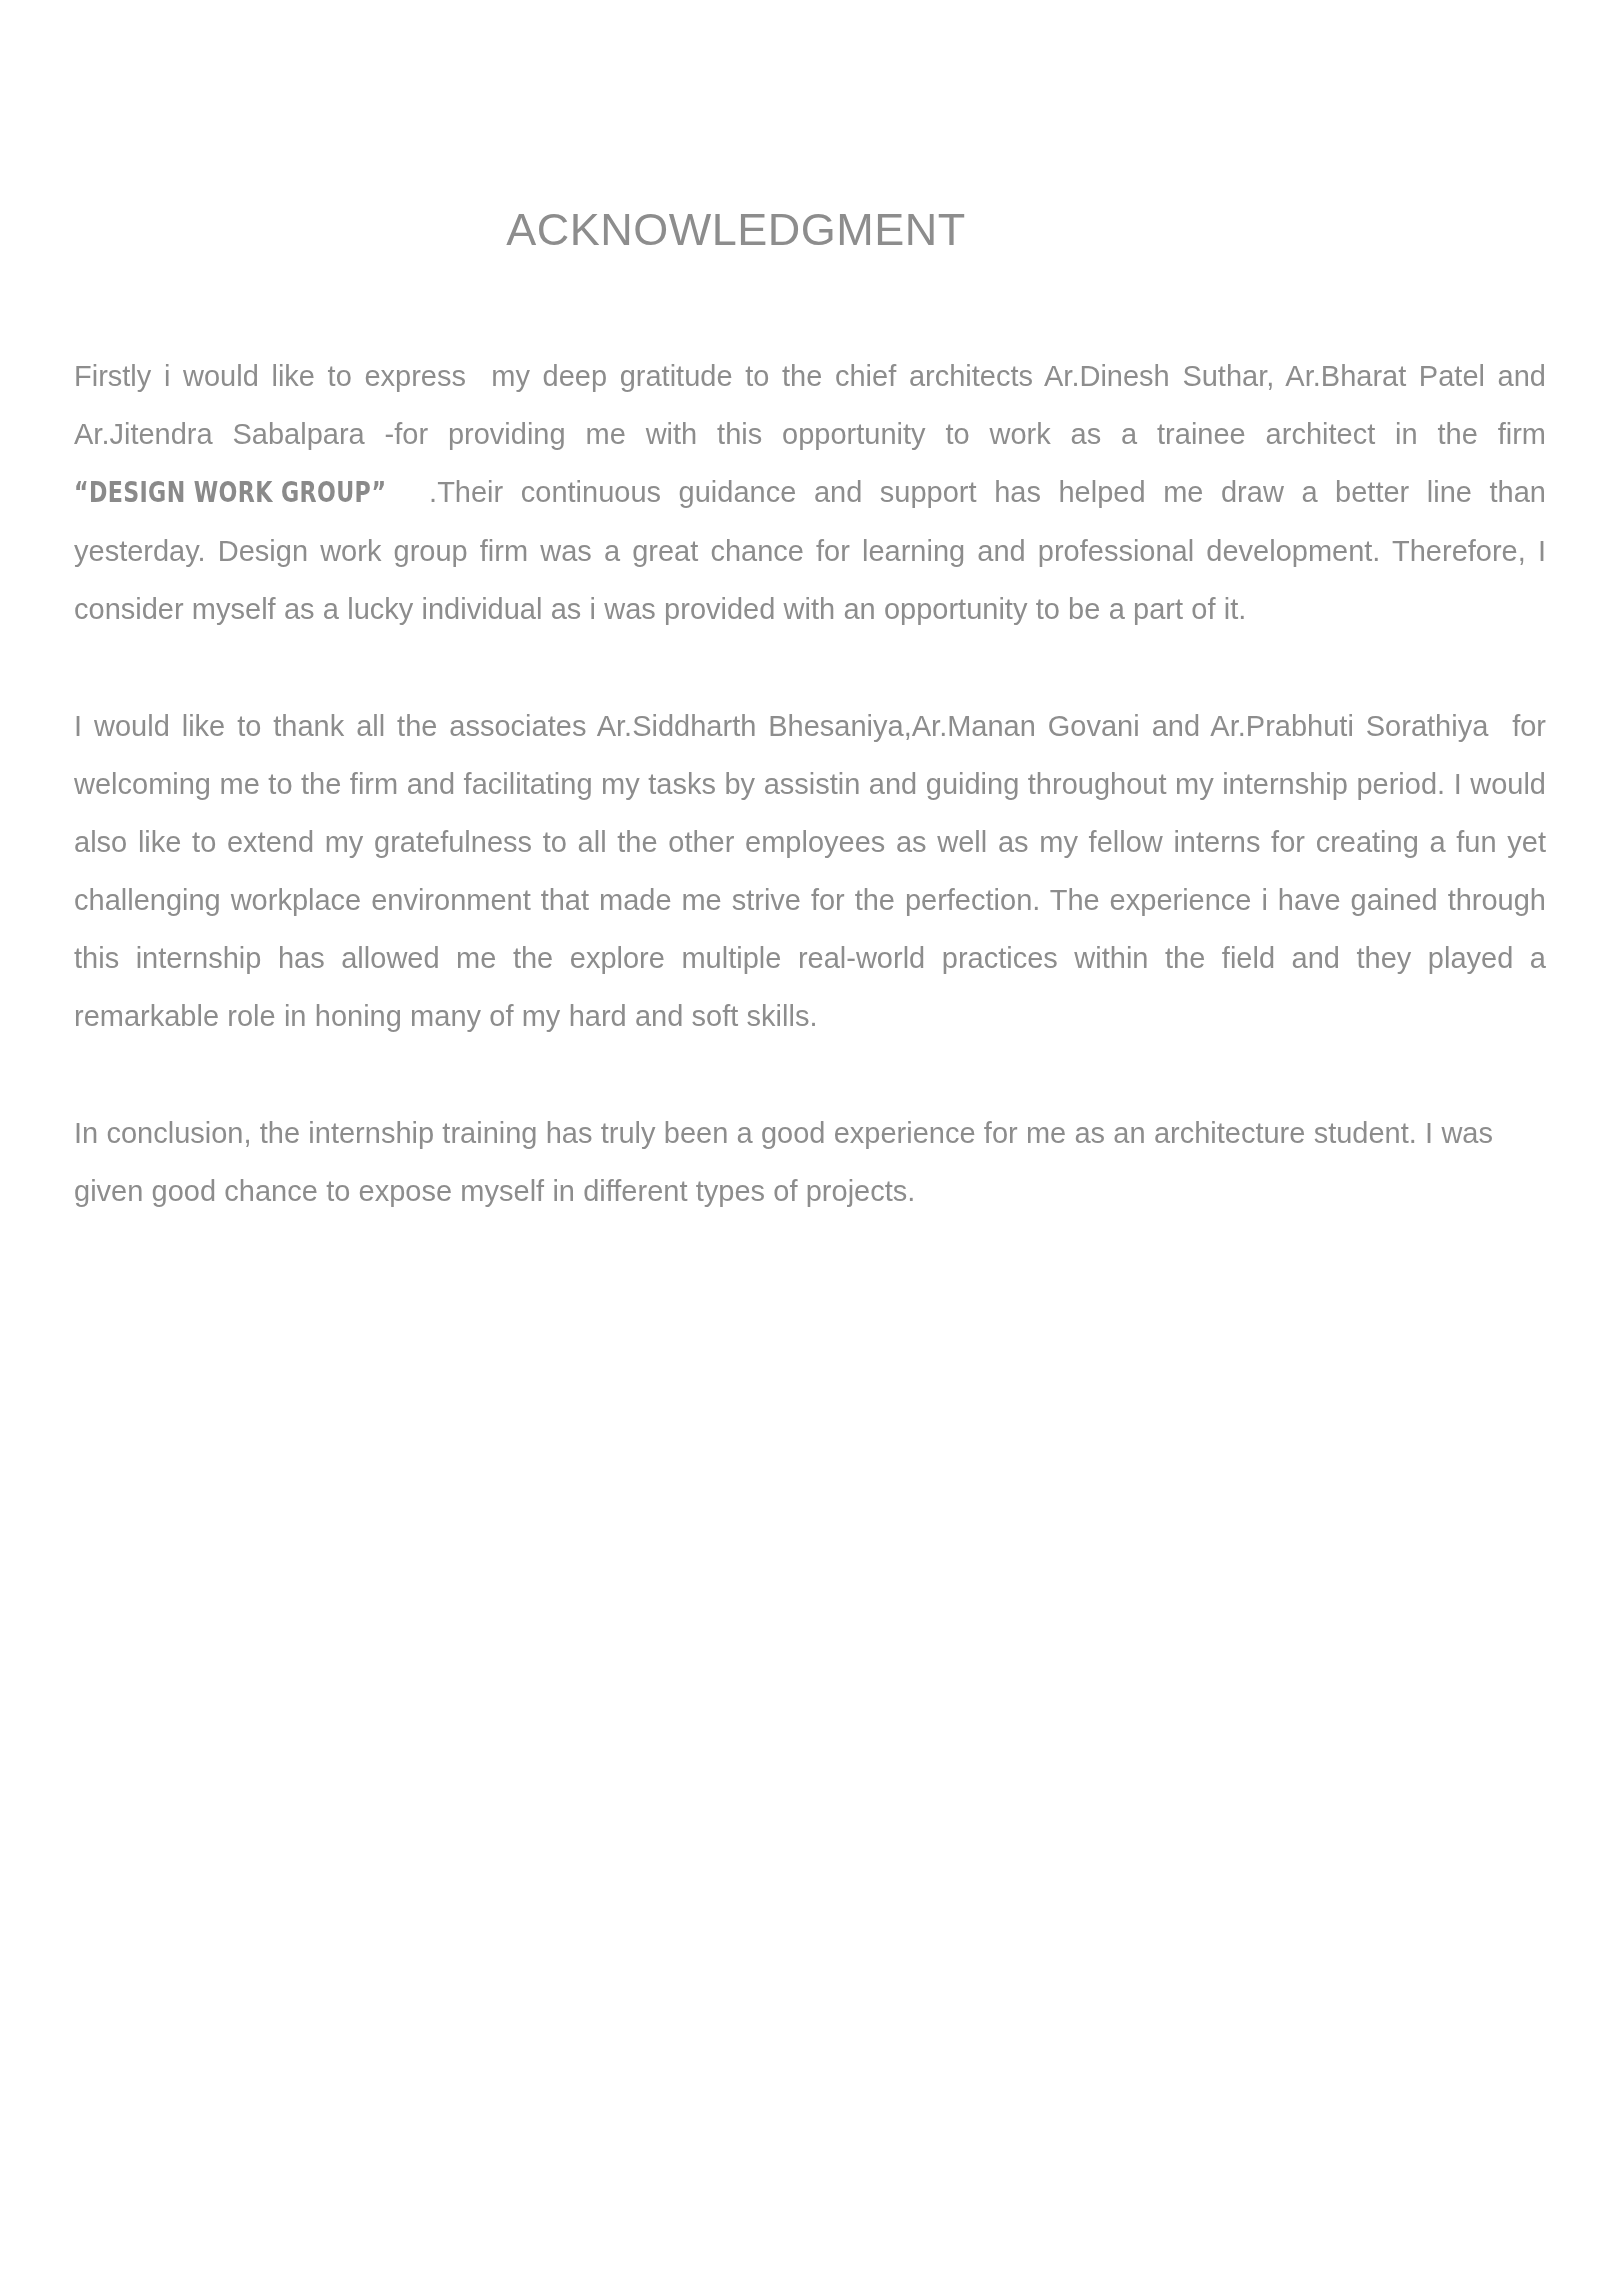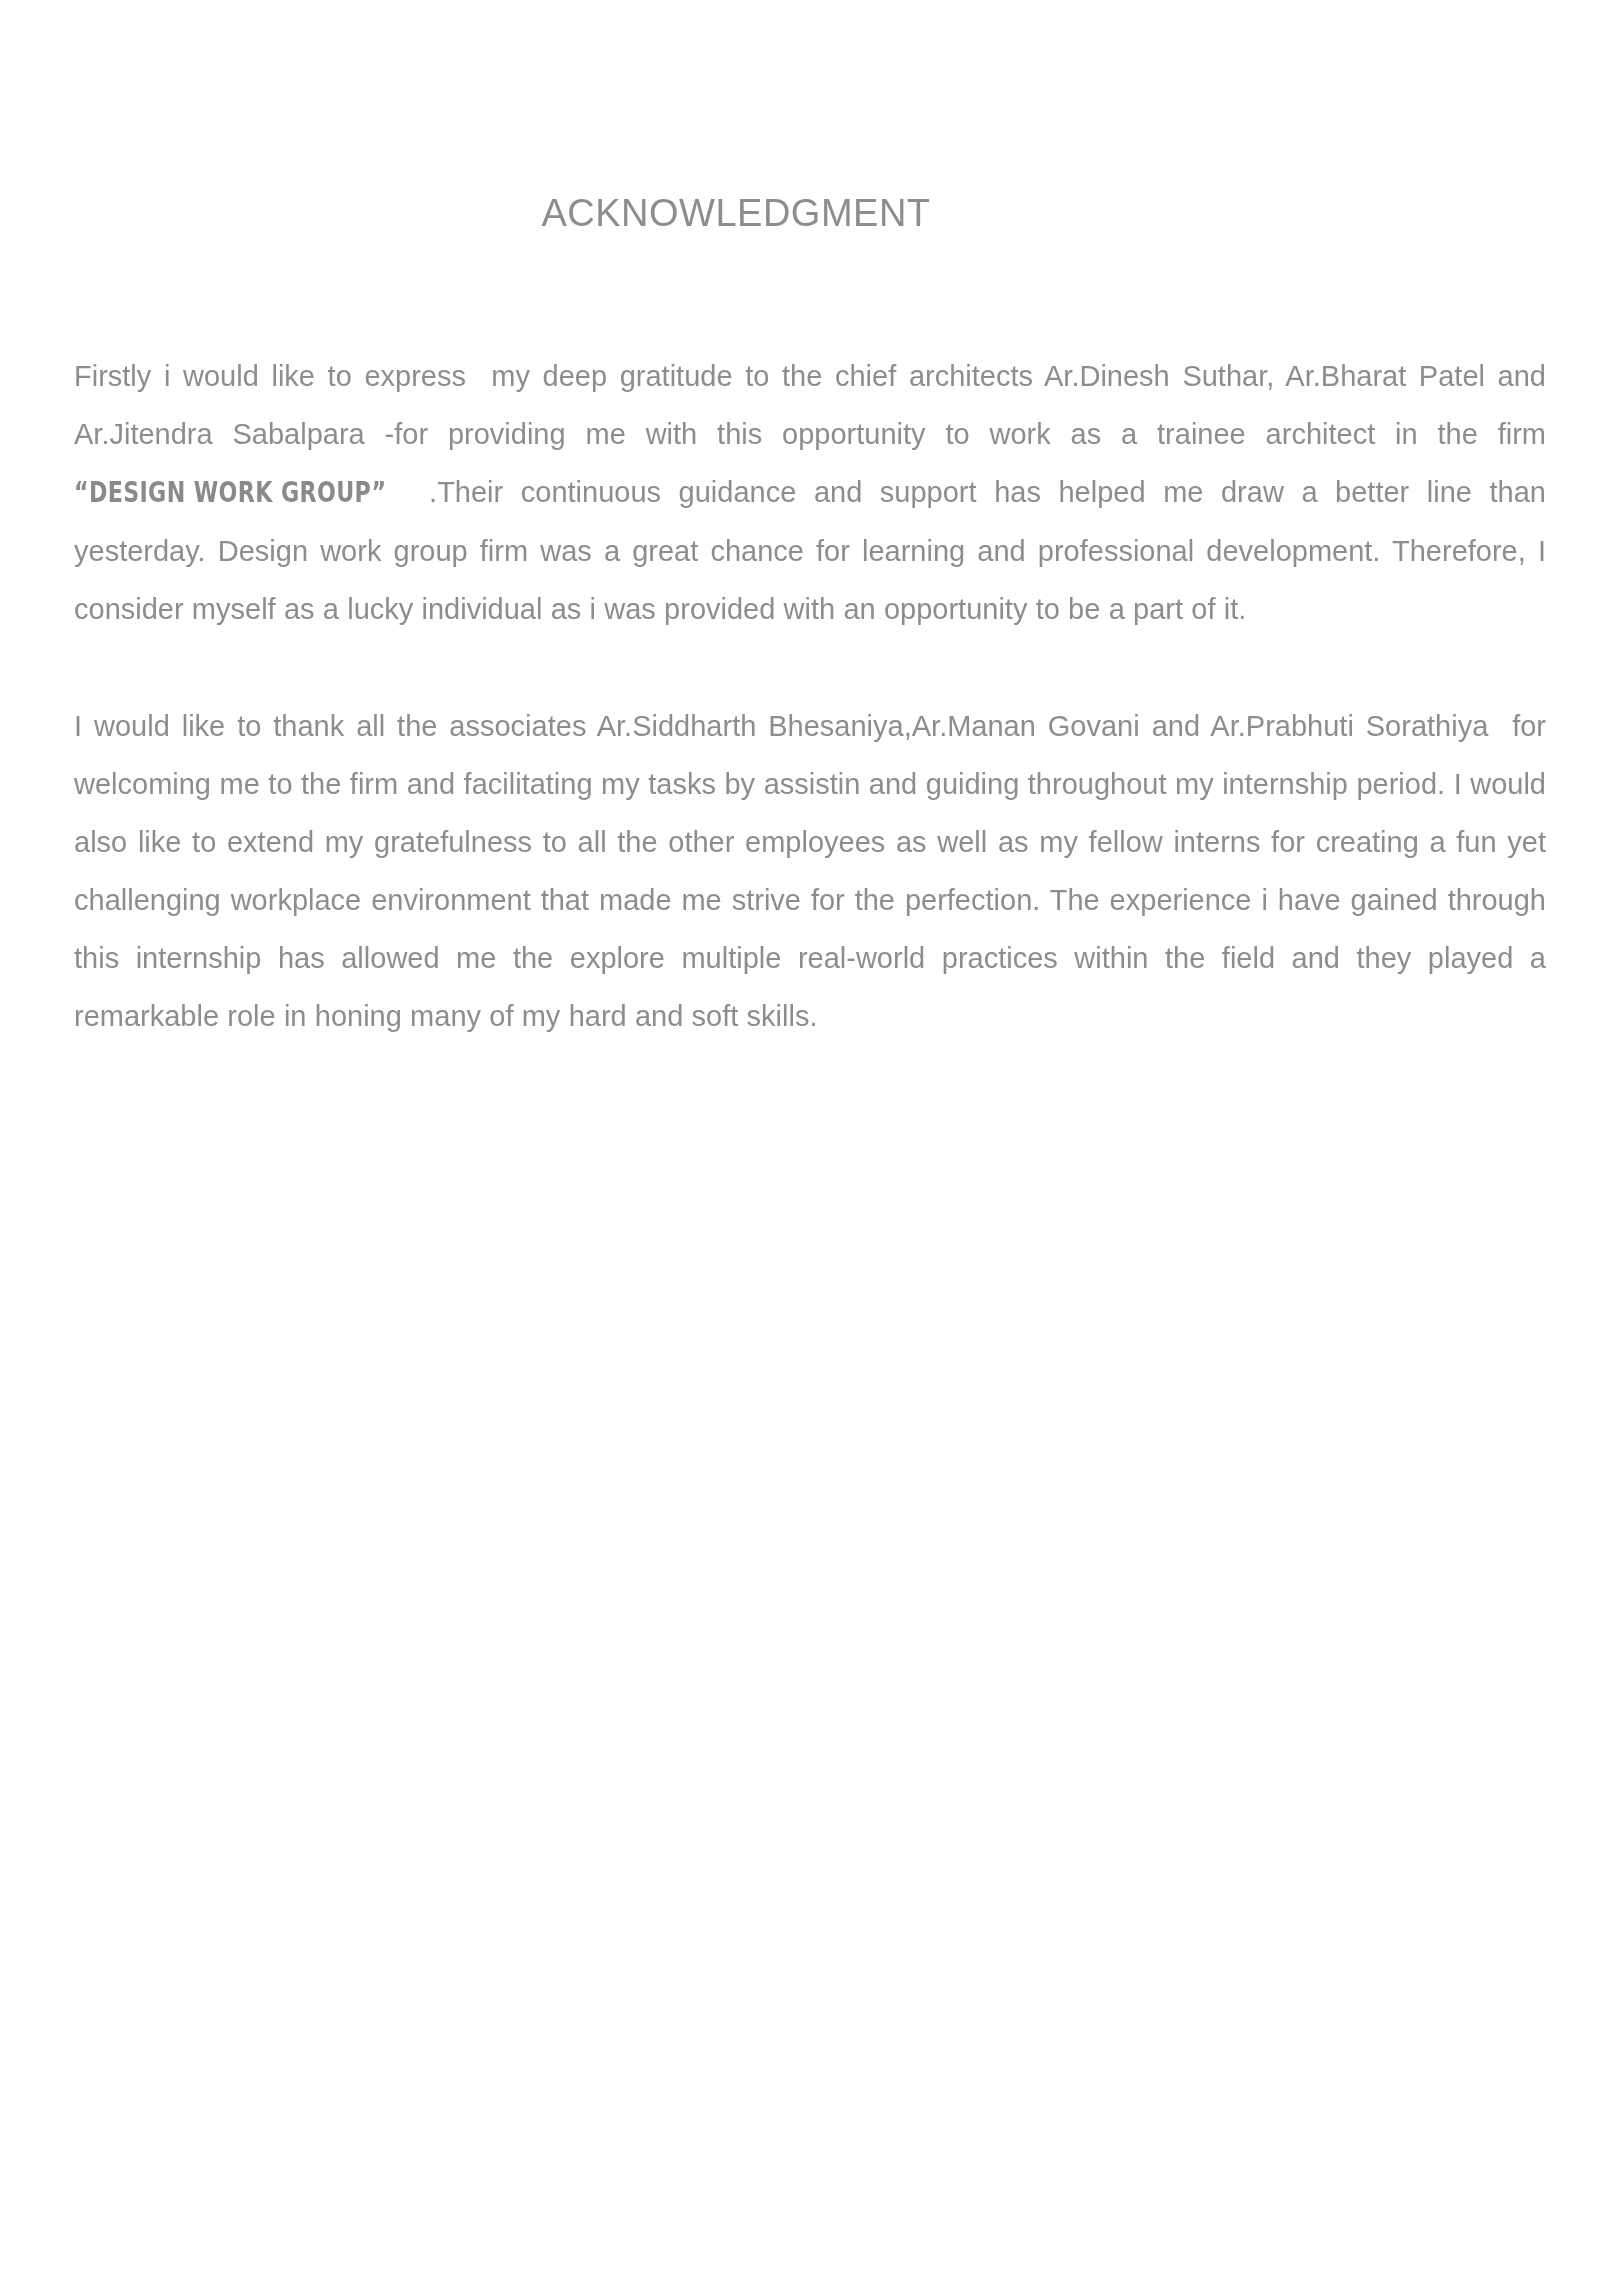"ACKNOWLEDGMENT" .page-title { font-size: 38px -> 45px; top: 166px -> 173px }
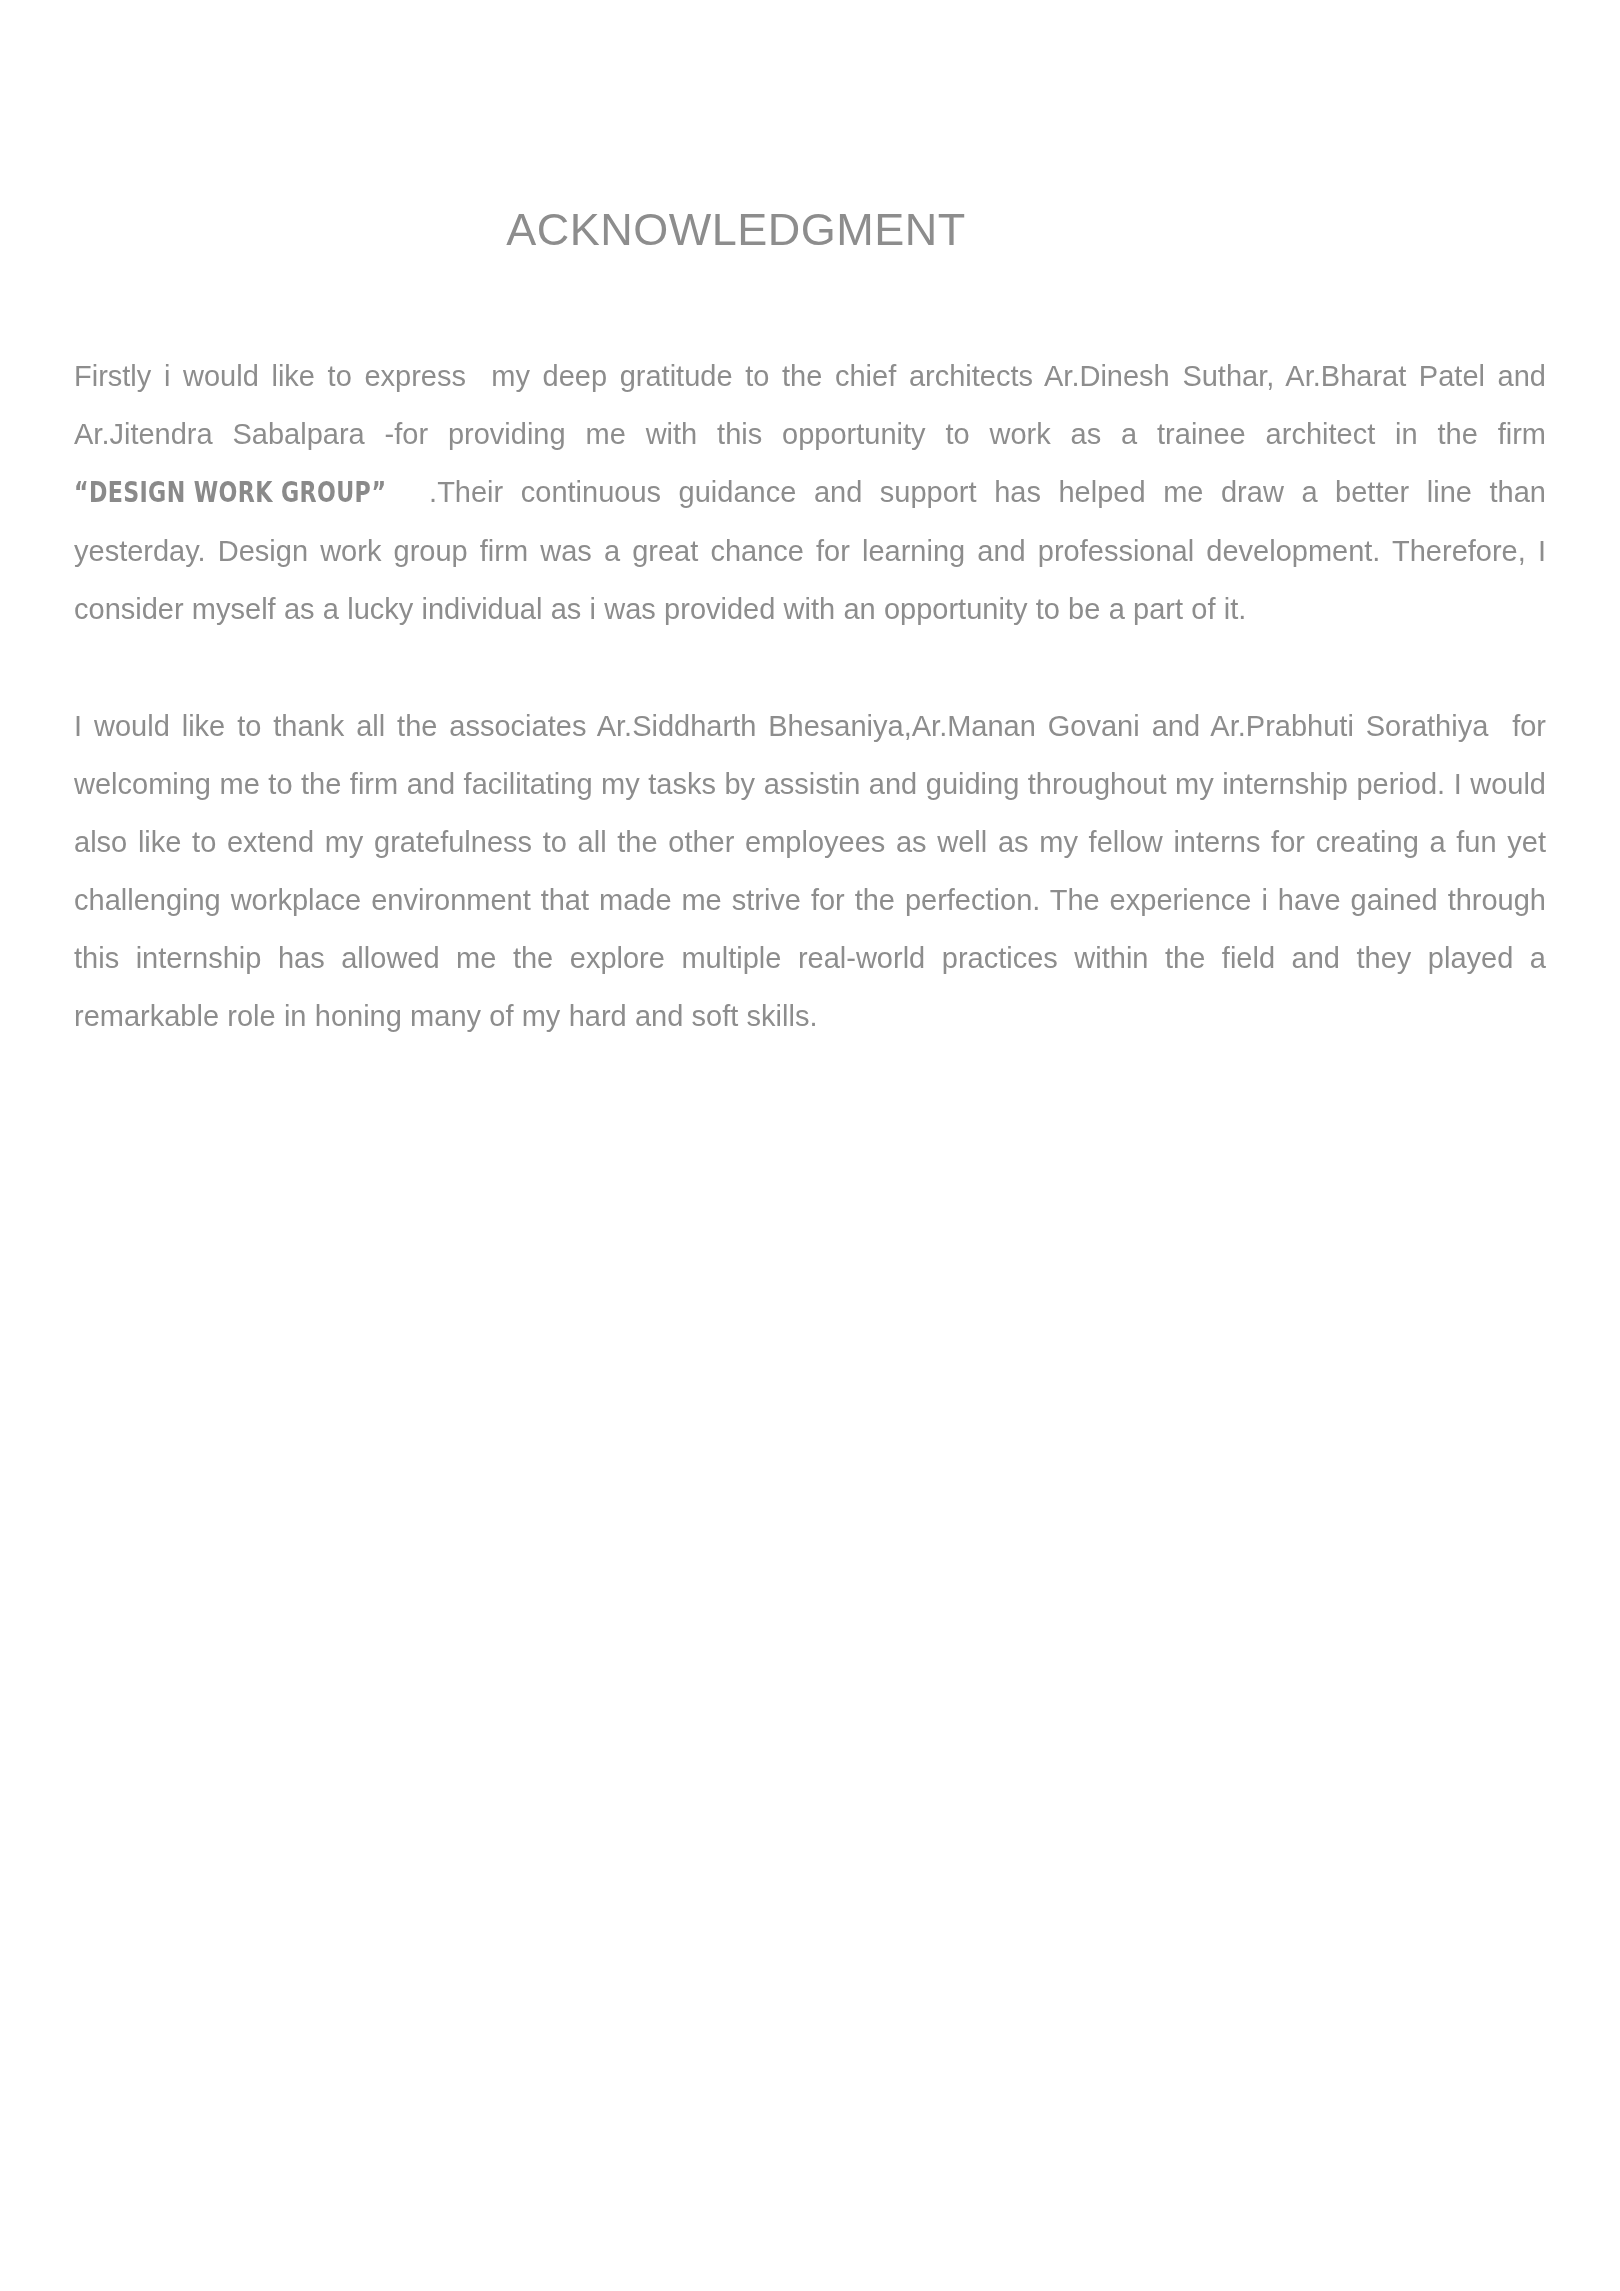"In conclusion, the internship training" p.para { html: none -> <p>In conclusion, the internship training has truly been a good experience for me as an architecture student. I was given good chance to expose myself in different types of projects.</p> }
